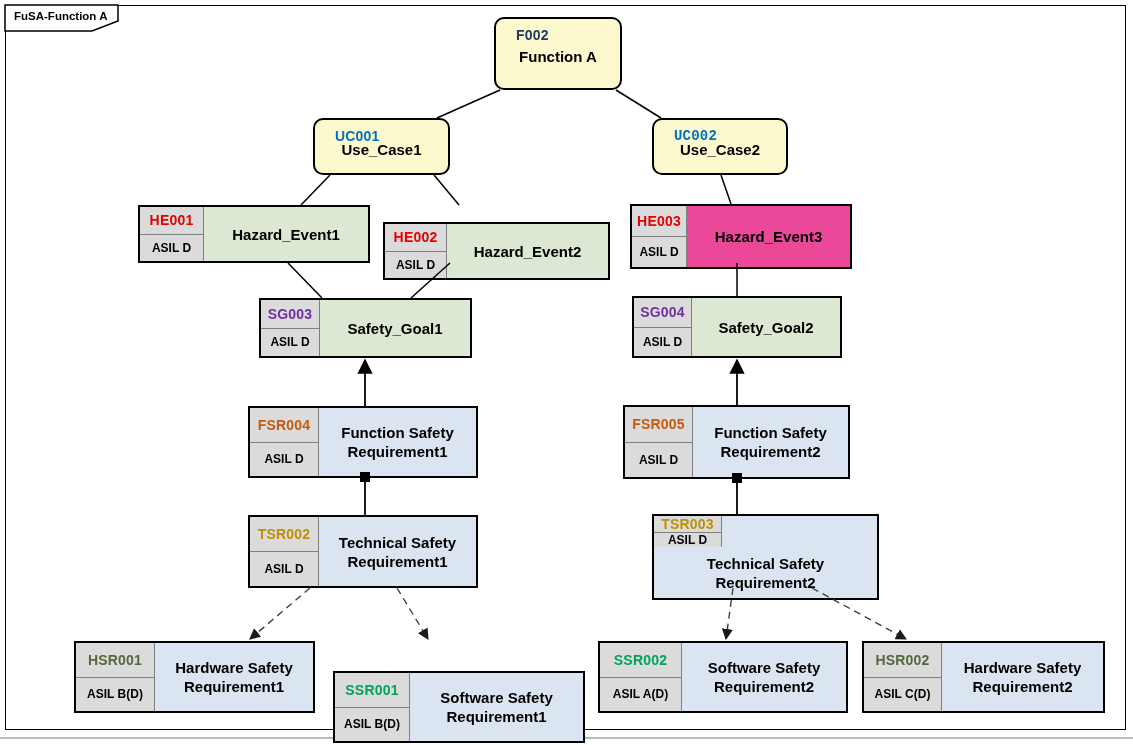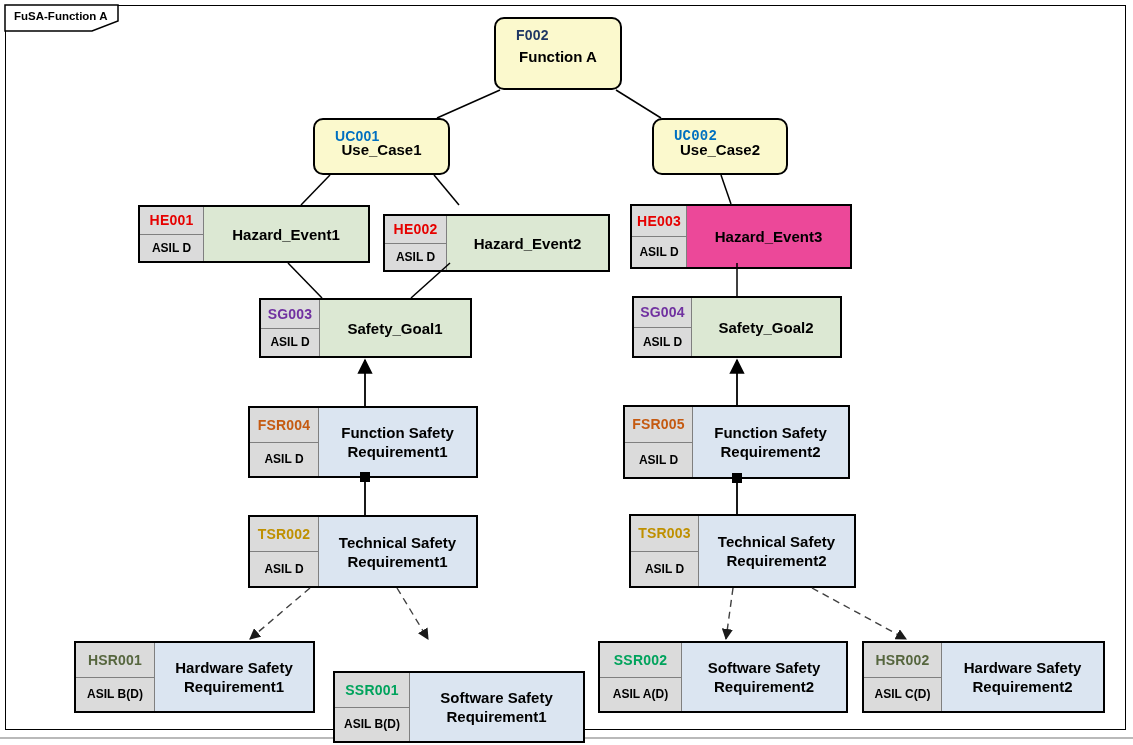"HE002" div.node { top: 214px -> 222px }
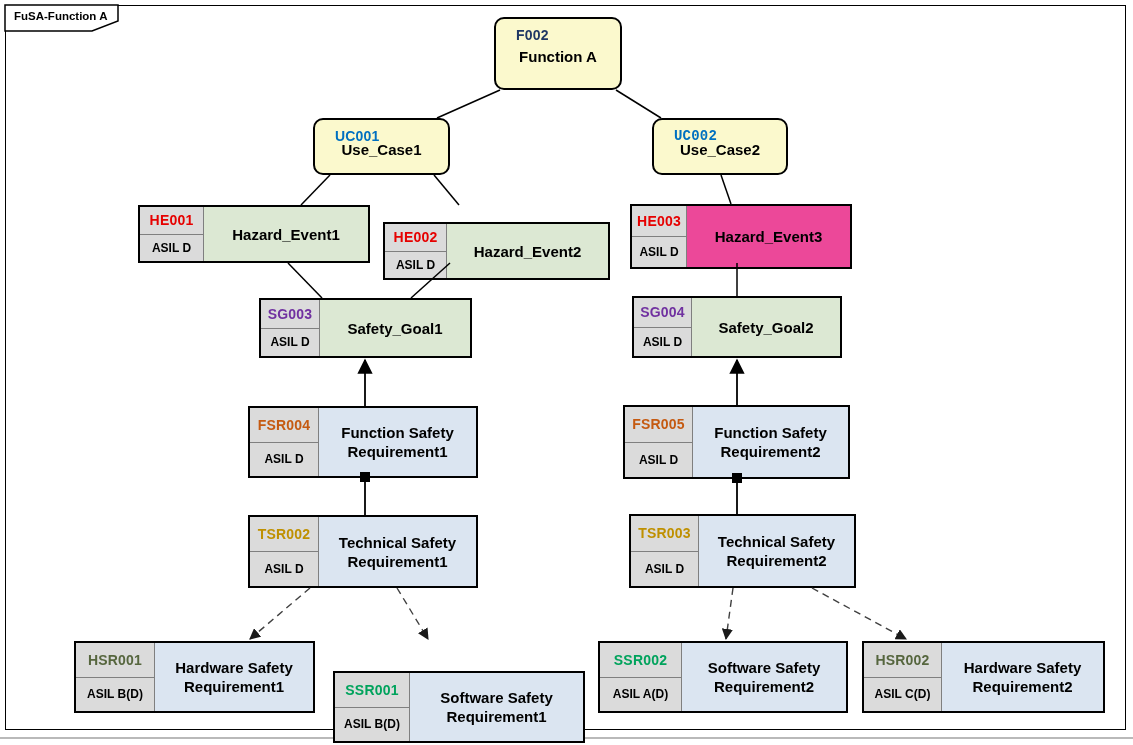"TSR003" div.node { flex-direction: none -> column; height: 74px -> 86px; left: 629px -> 652px }
